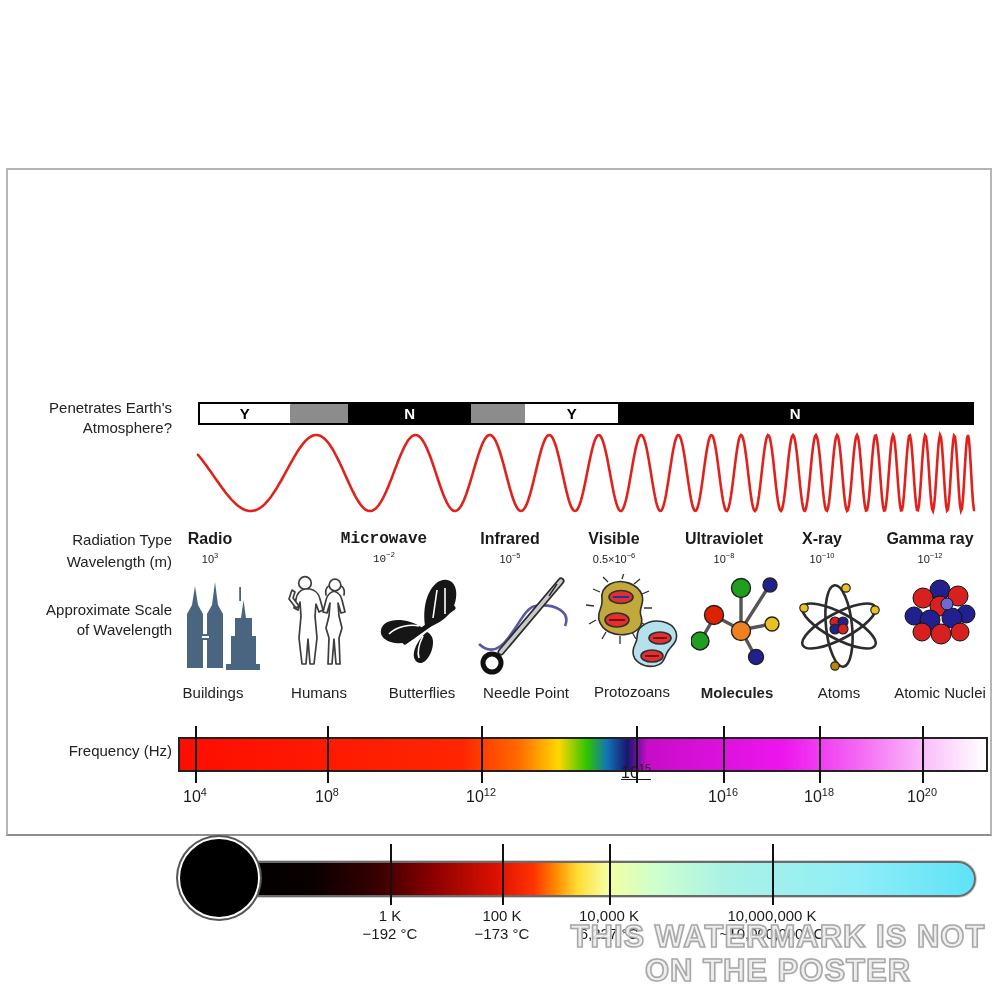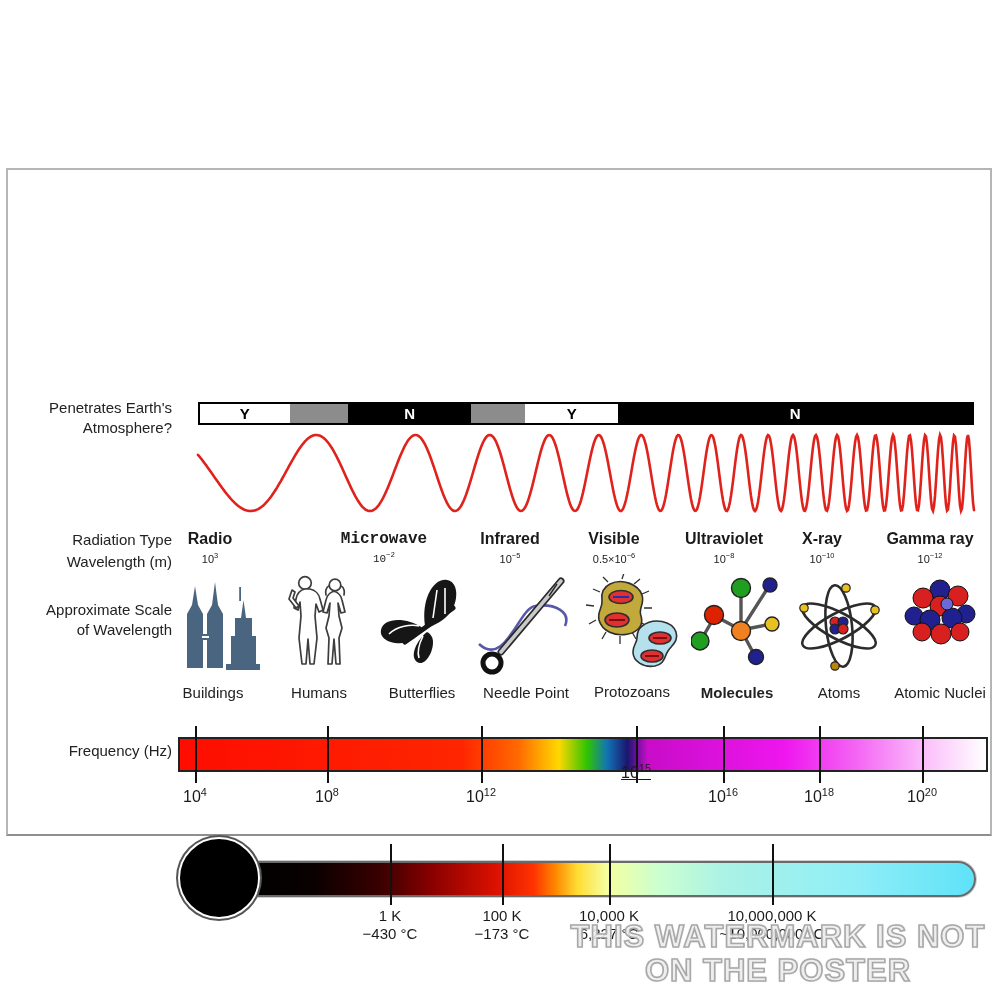"−430 °C" div { text: 430 -> 192 }
